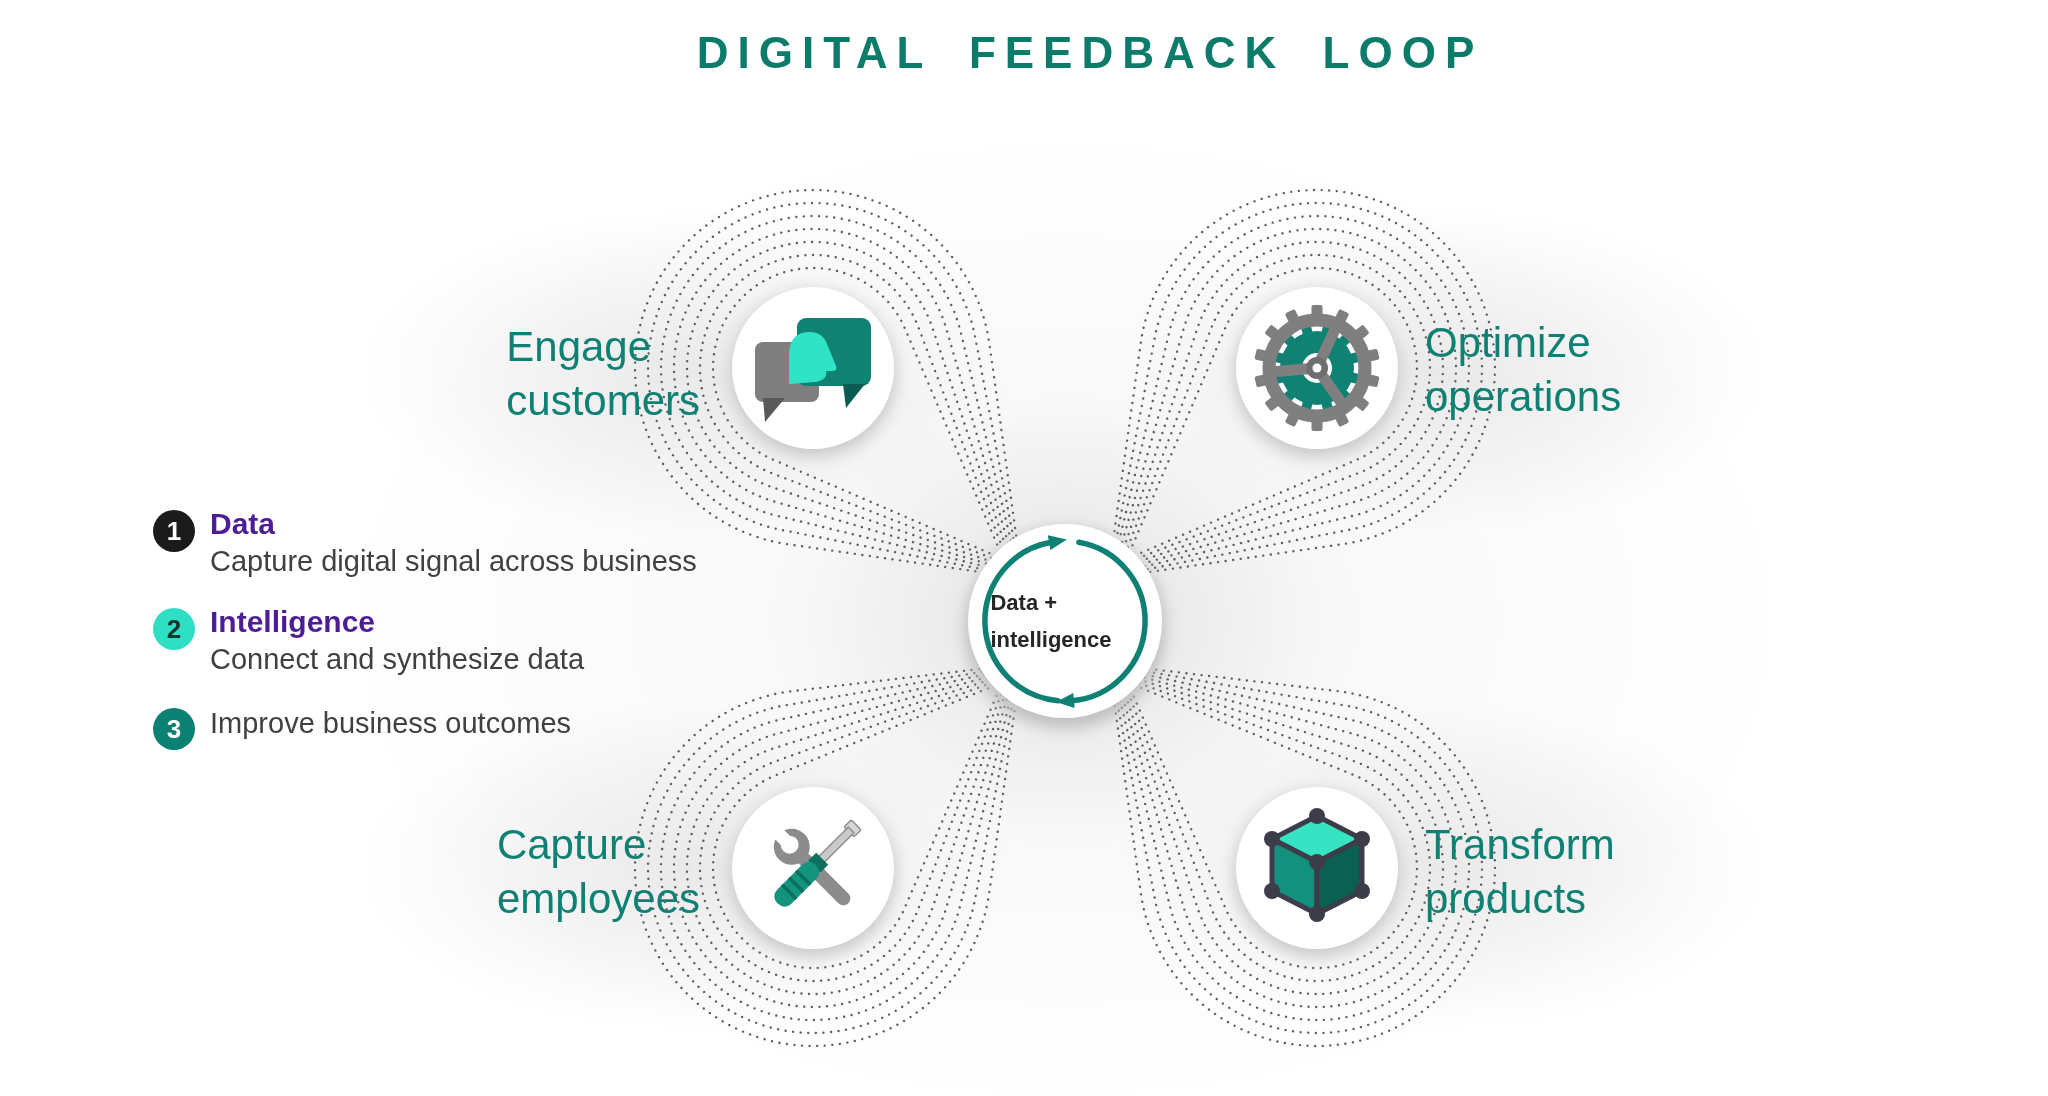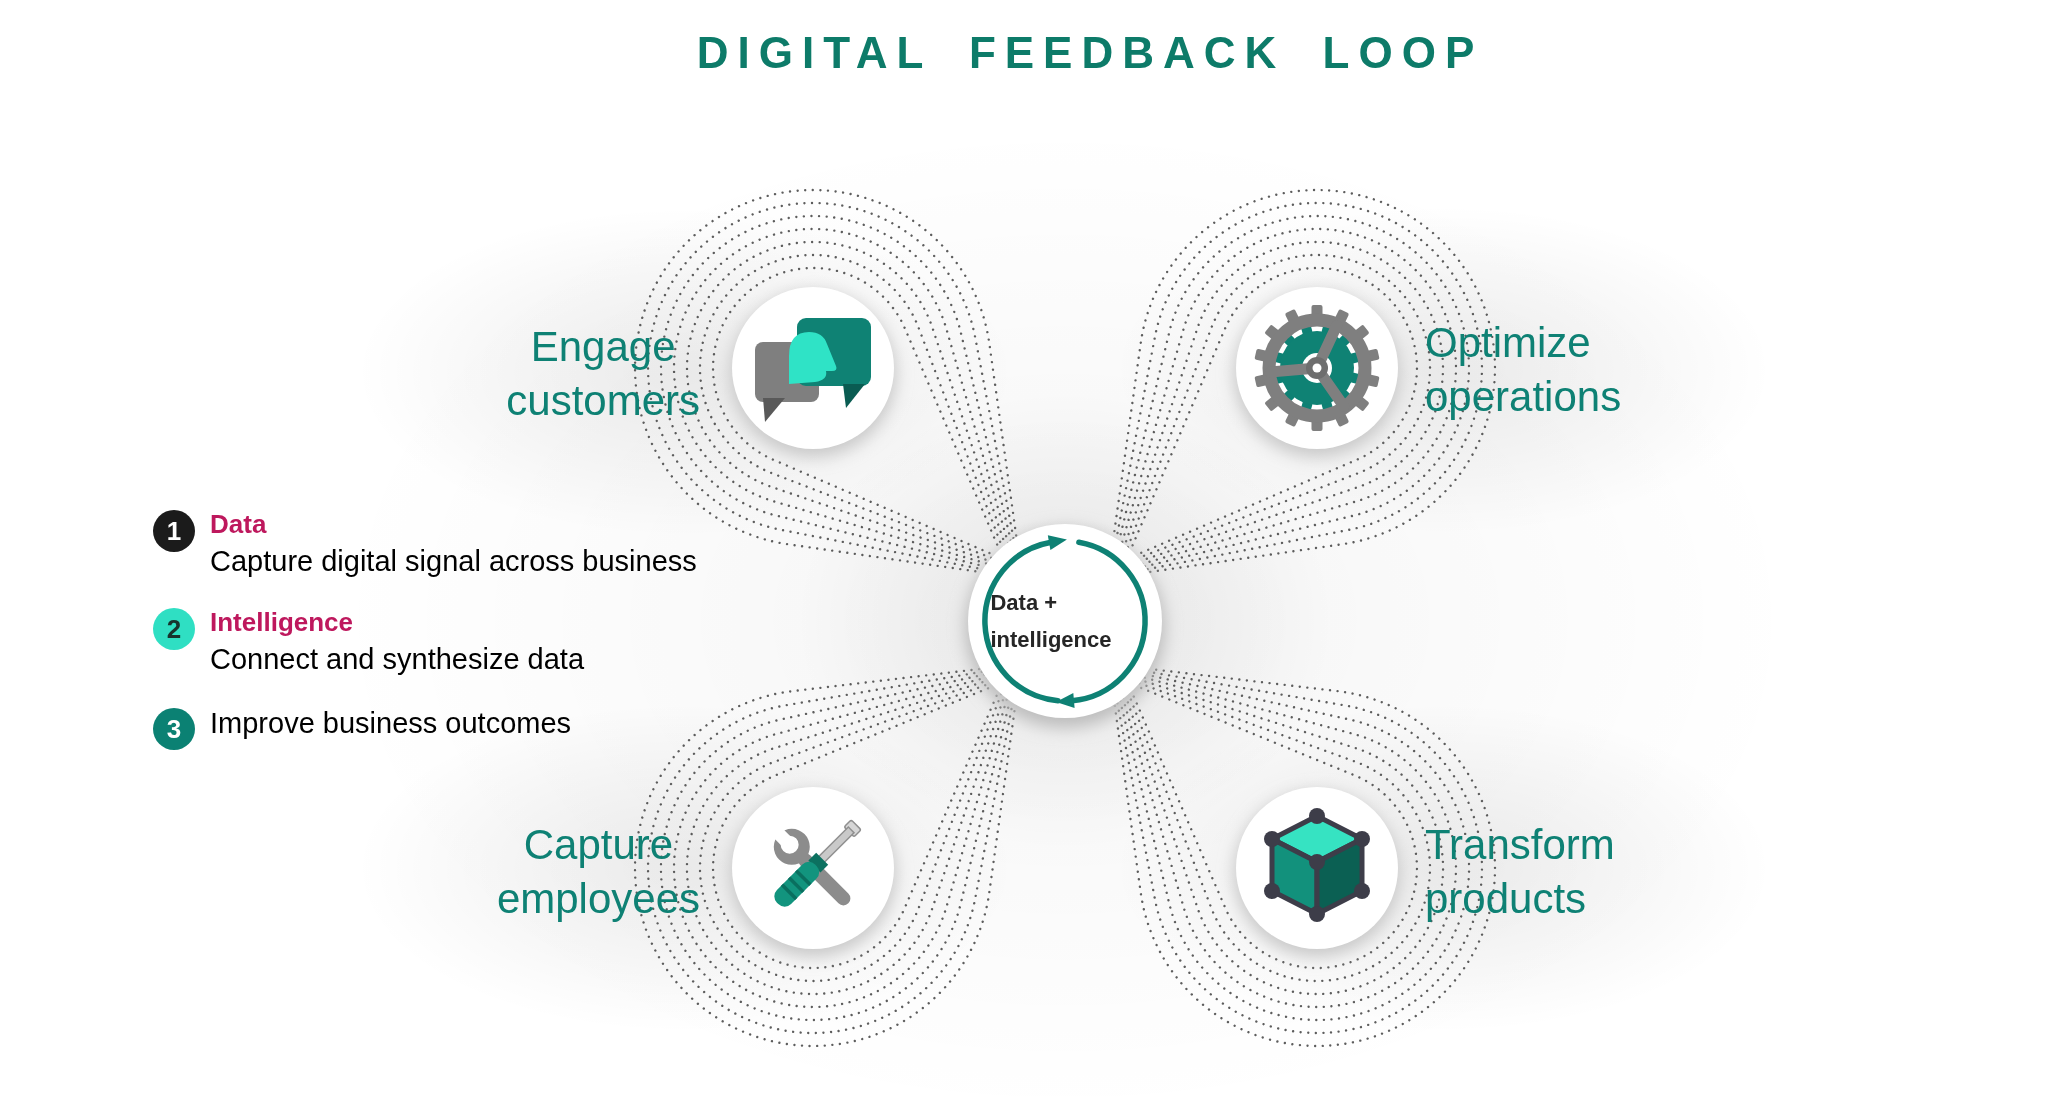"Engage" .node-label.right { text-align: center -> left }
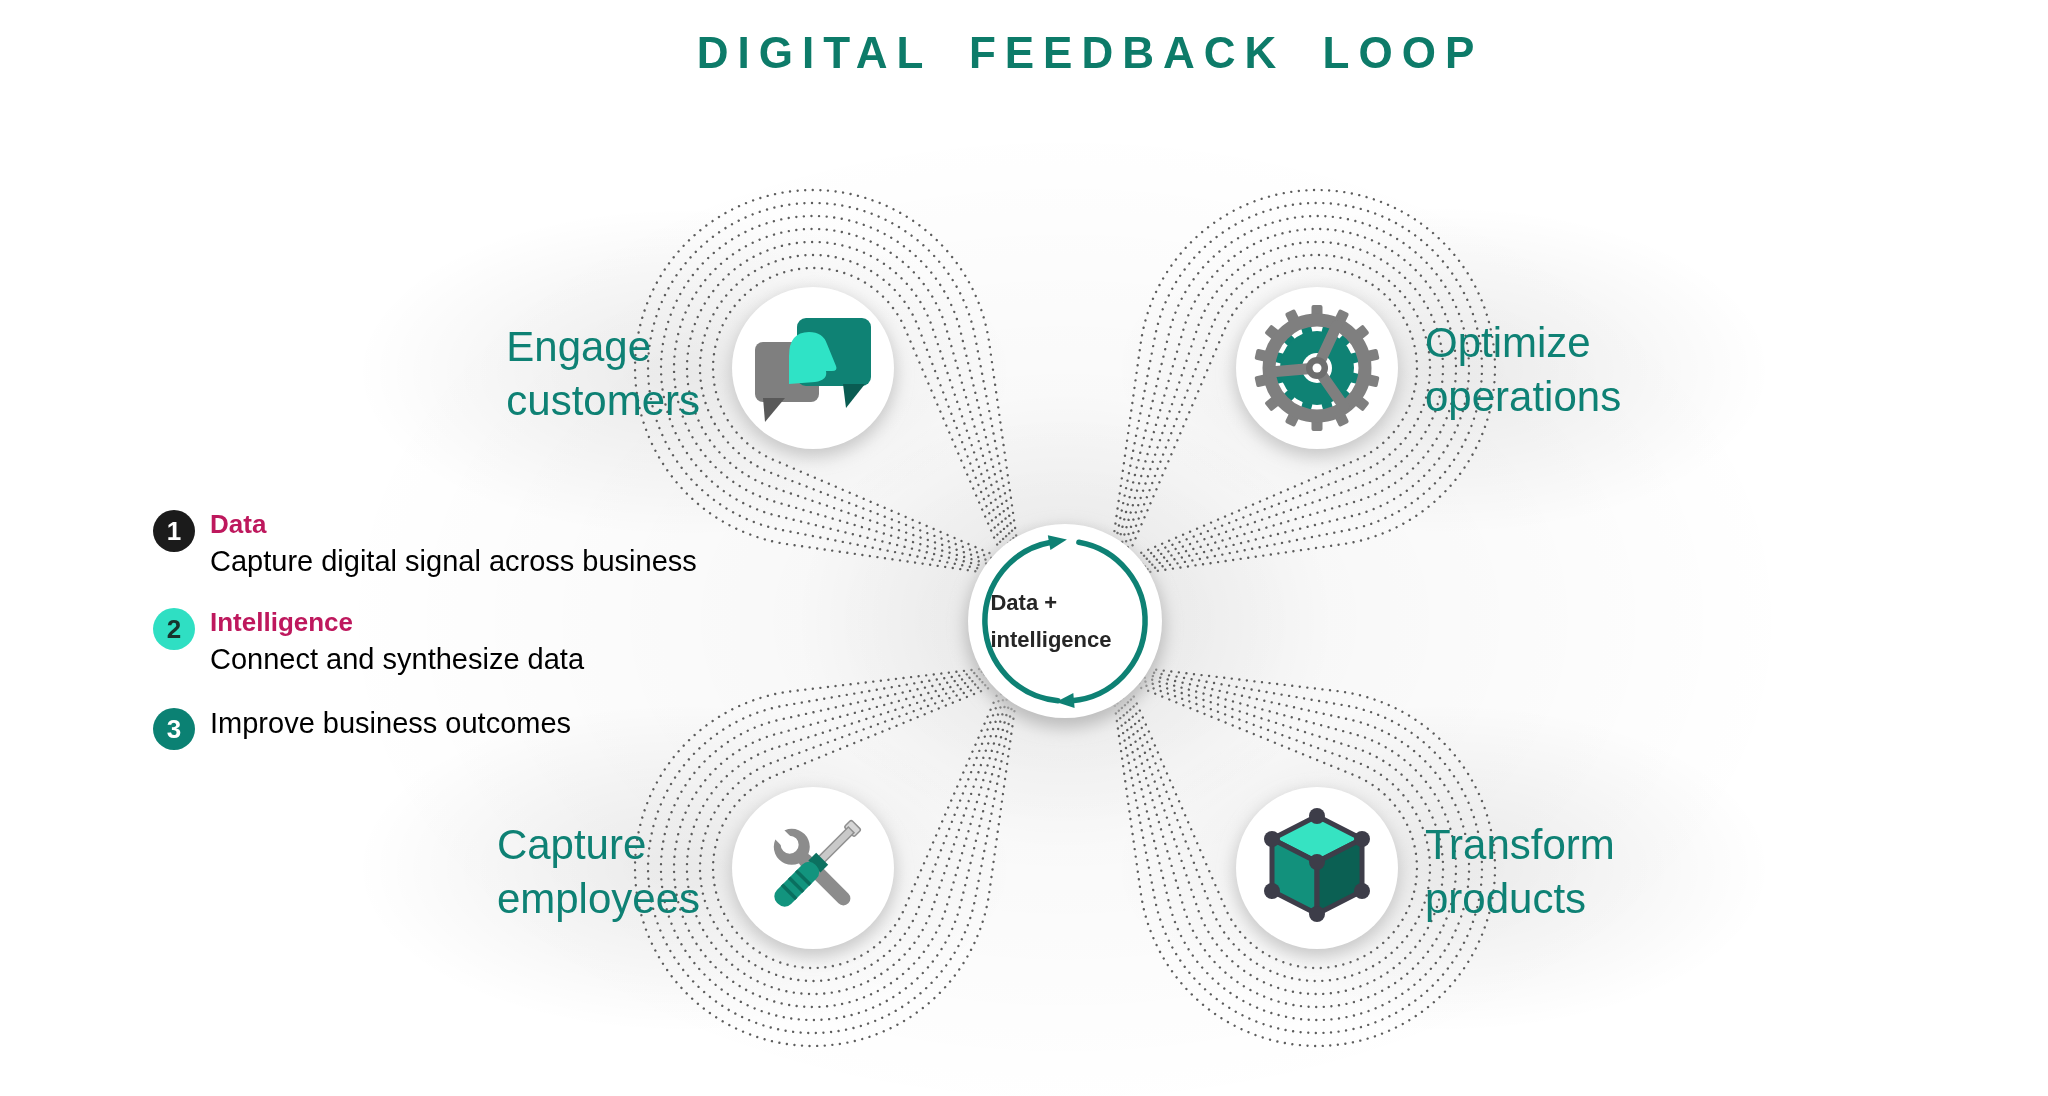"Data" .legend-title { color: #be185d -> #4c1d95; font-size: 26px -> 30px }
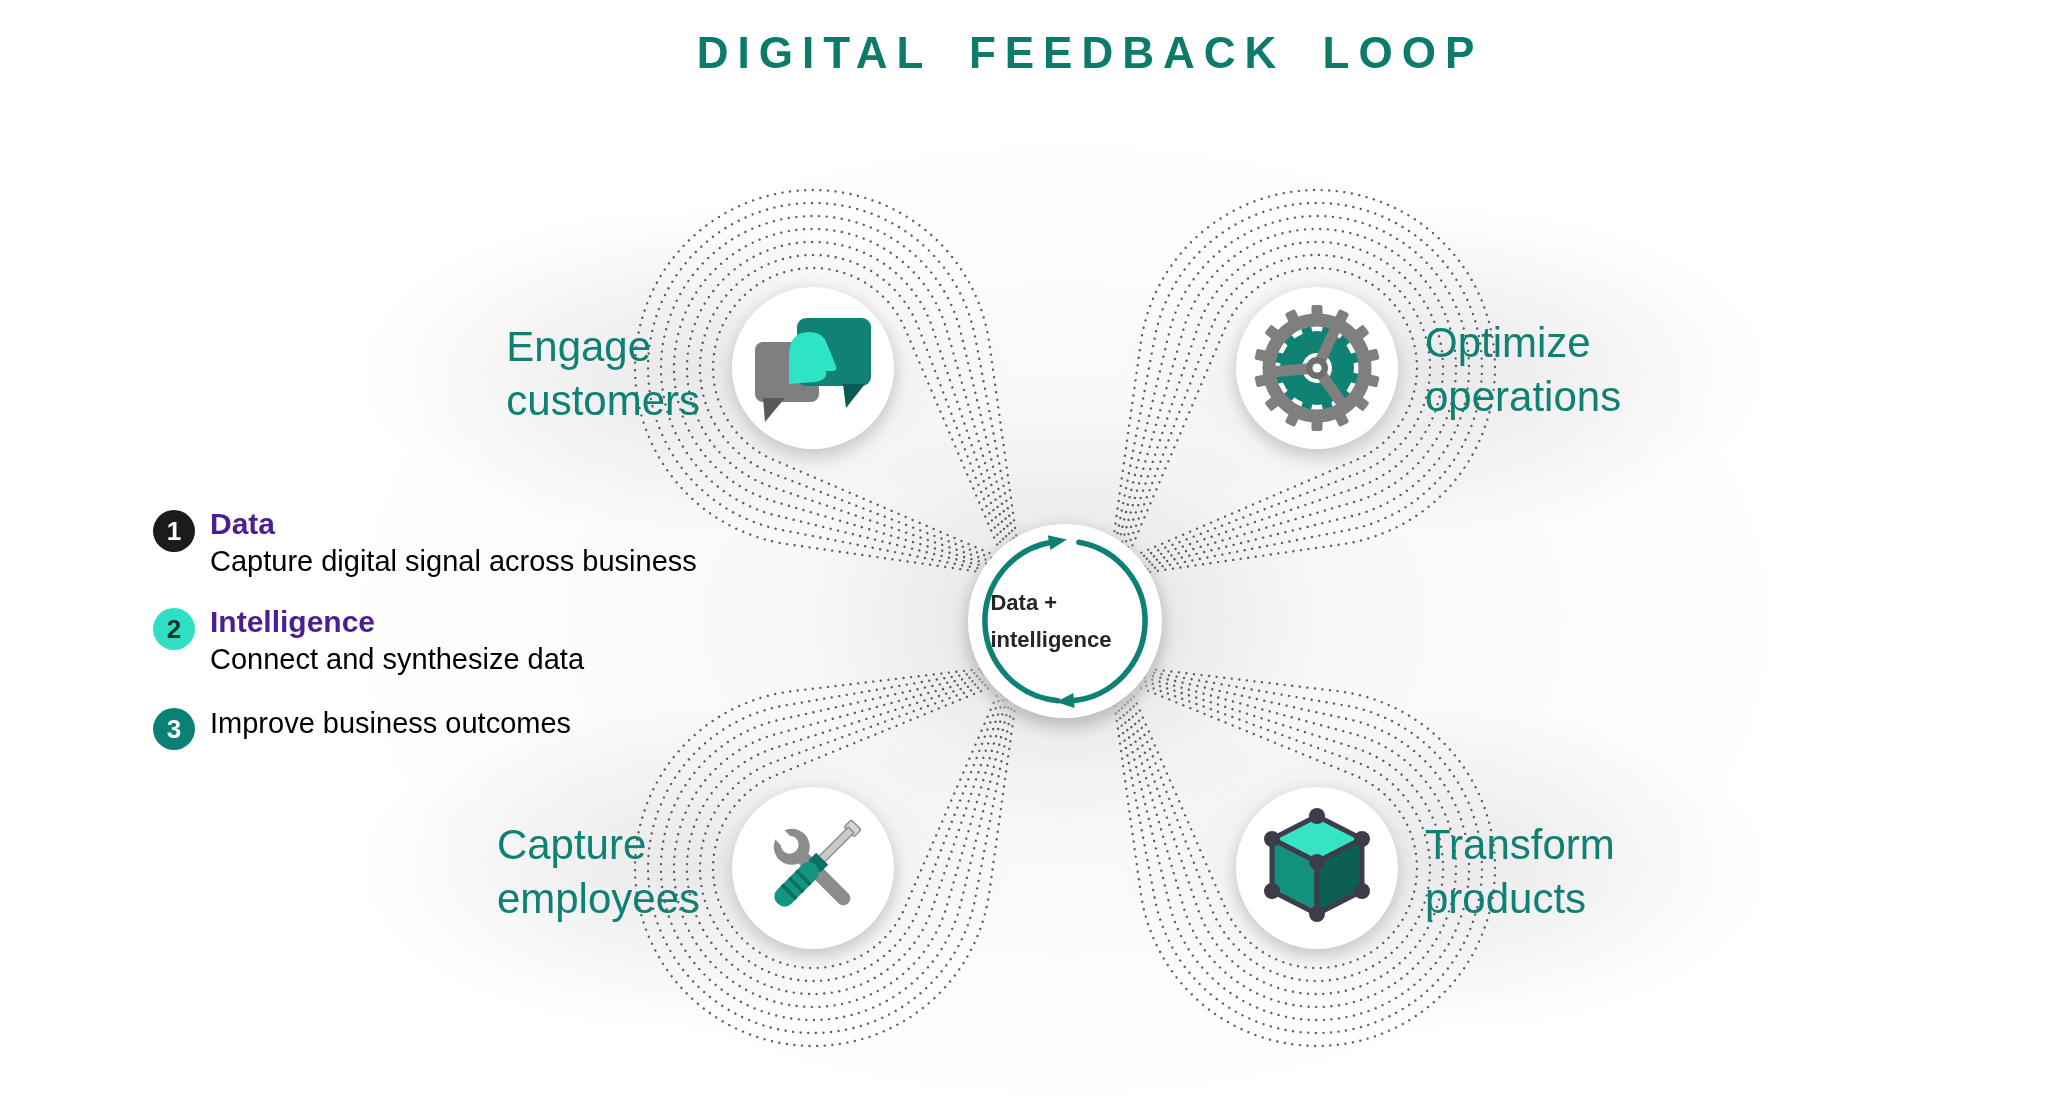"Capture digital signal across business" .legend-desc { color: #000000 -> #404040 }
